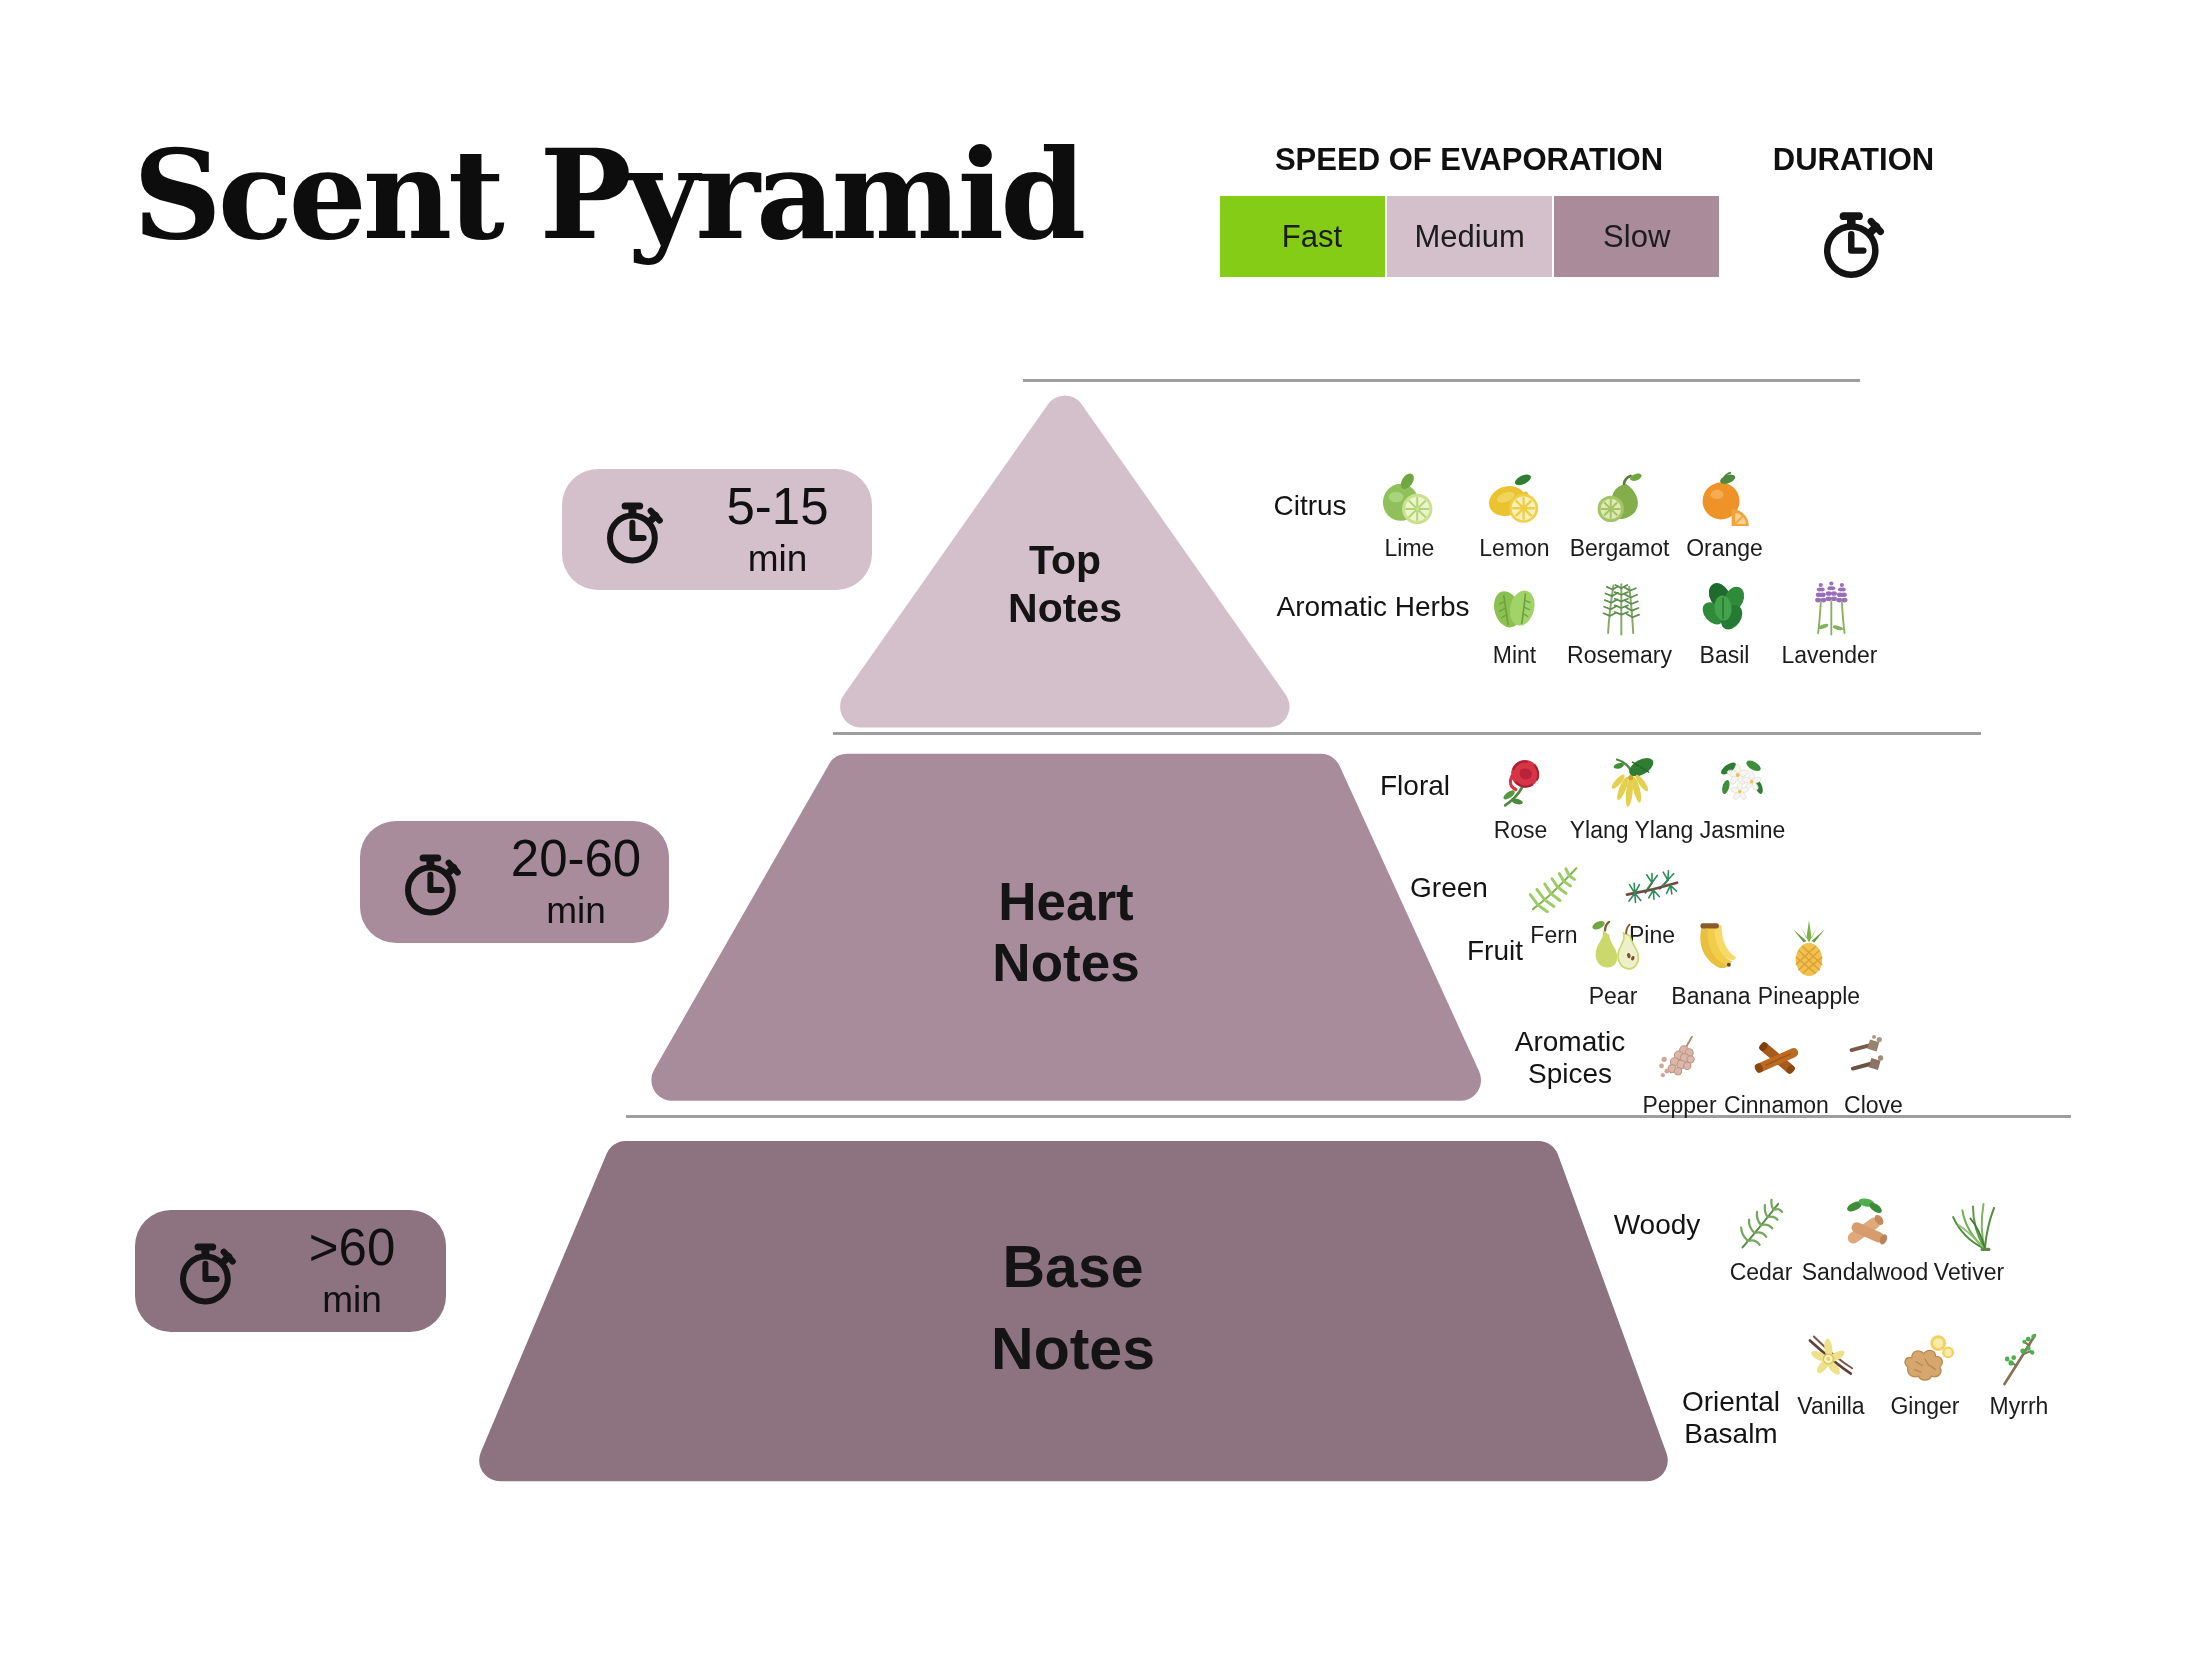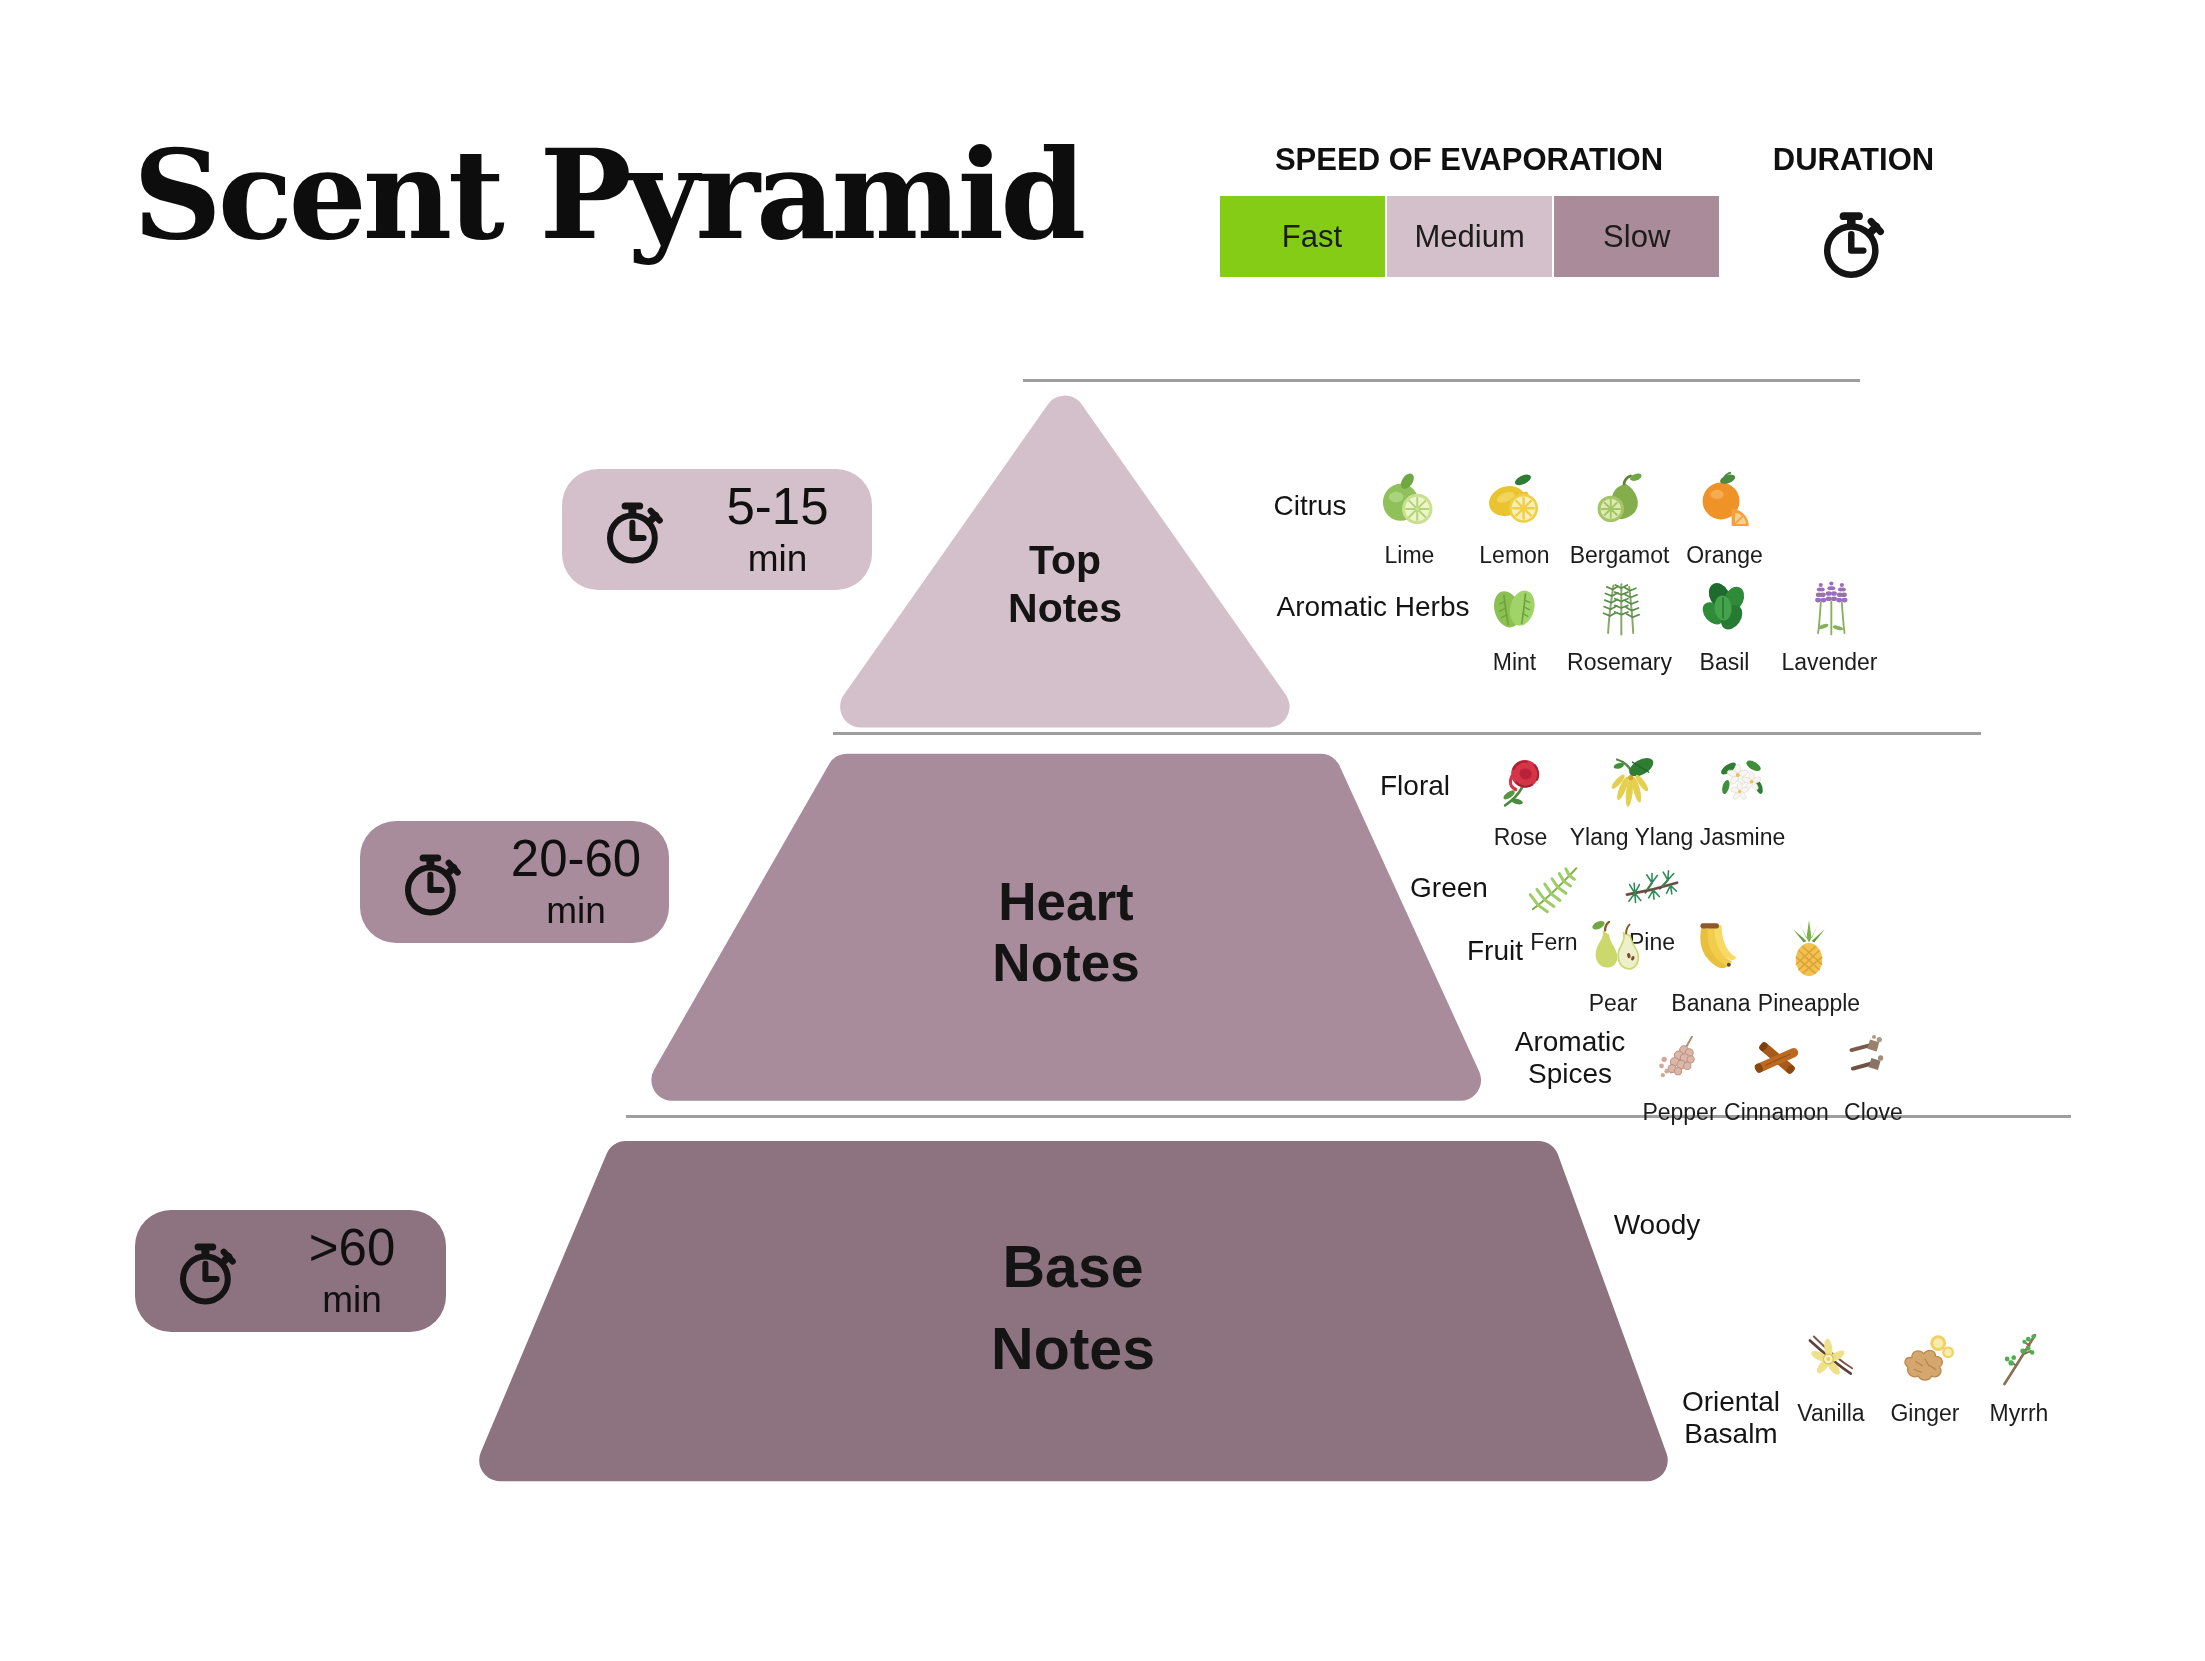"Lime" .caption { margin-top: 8px -> 1px }
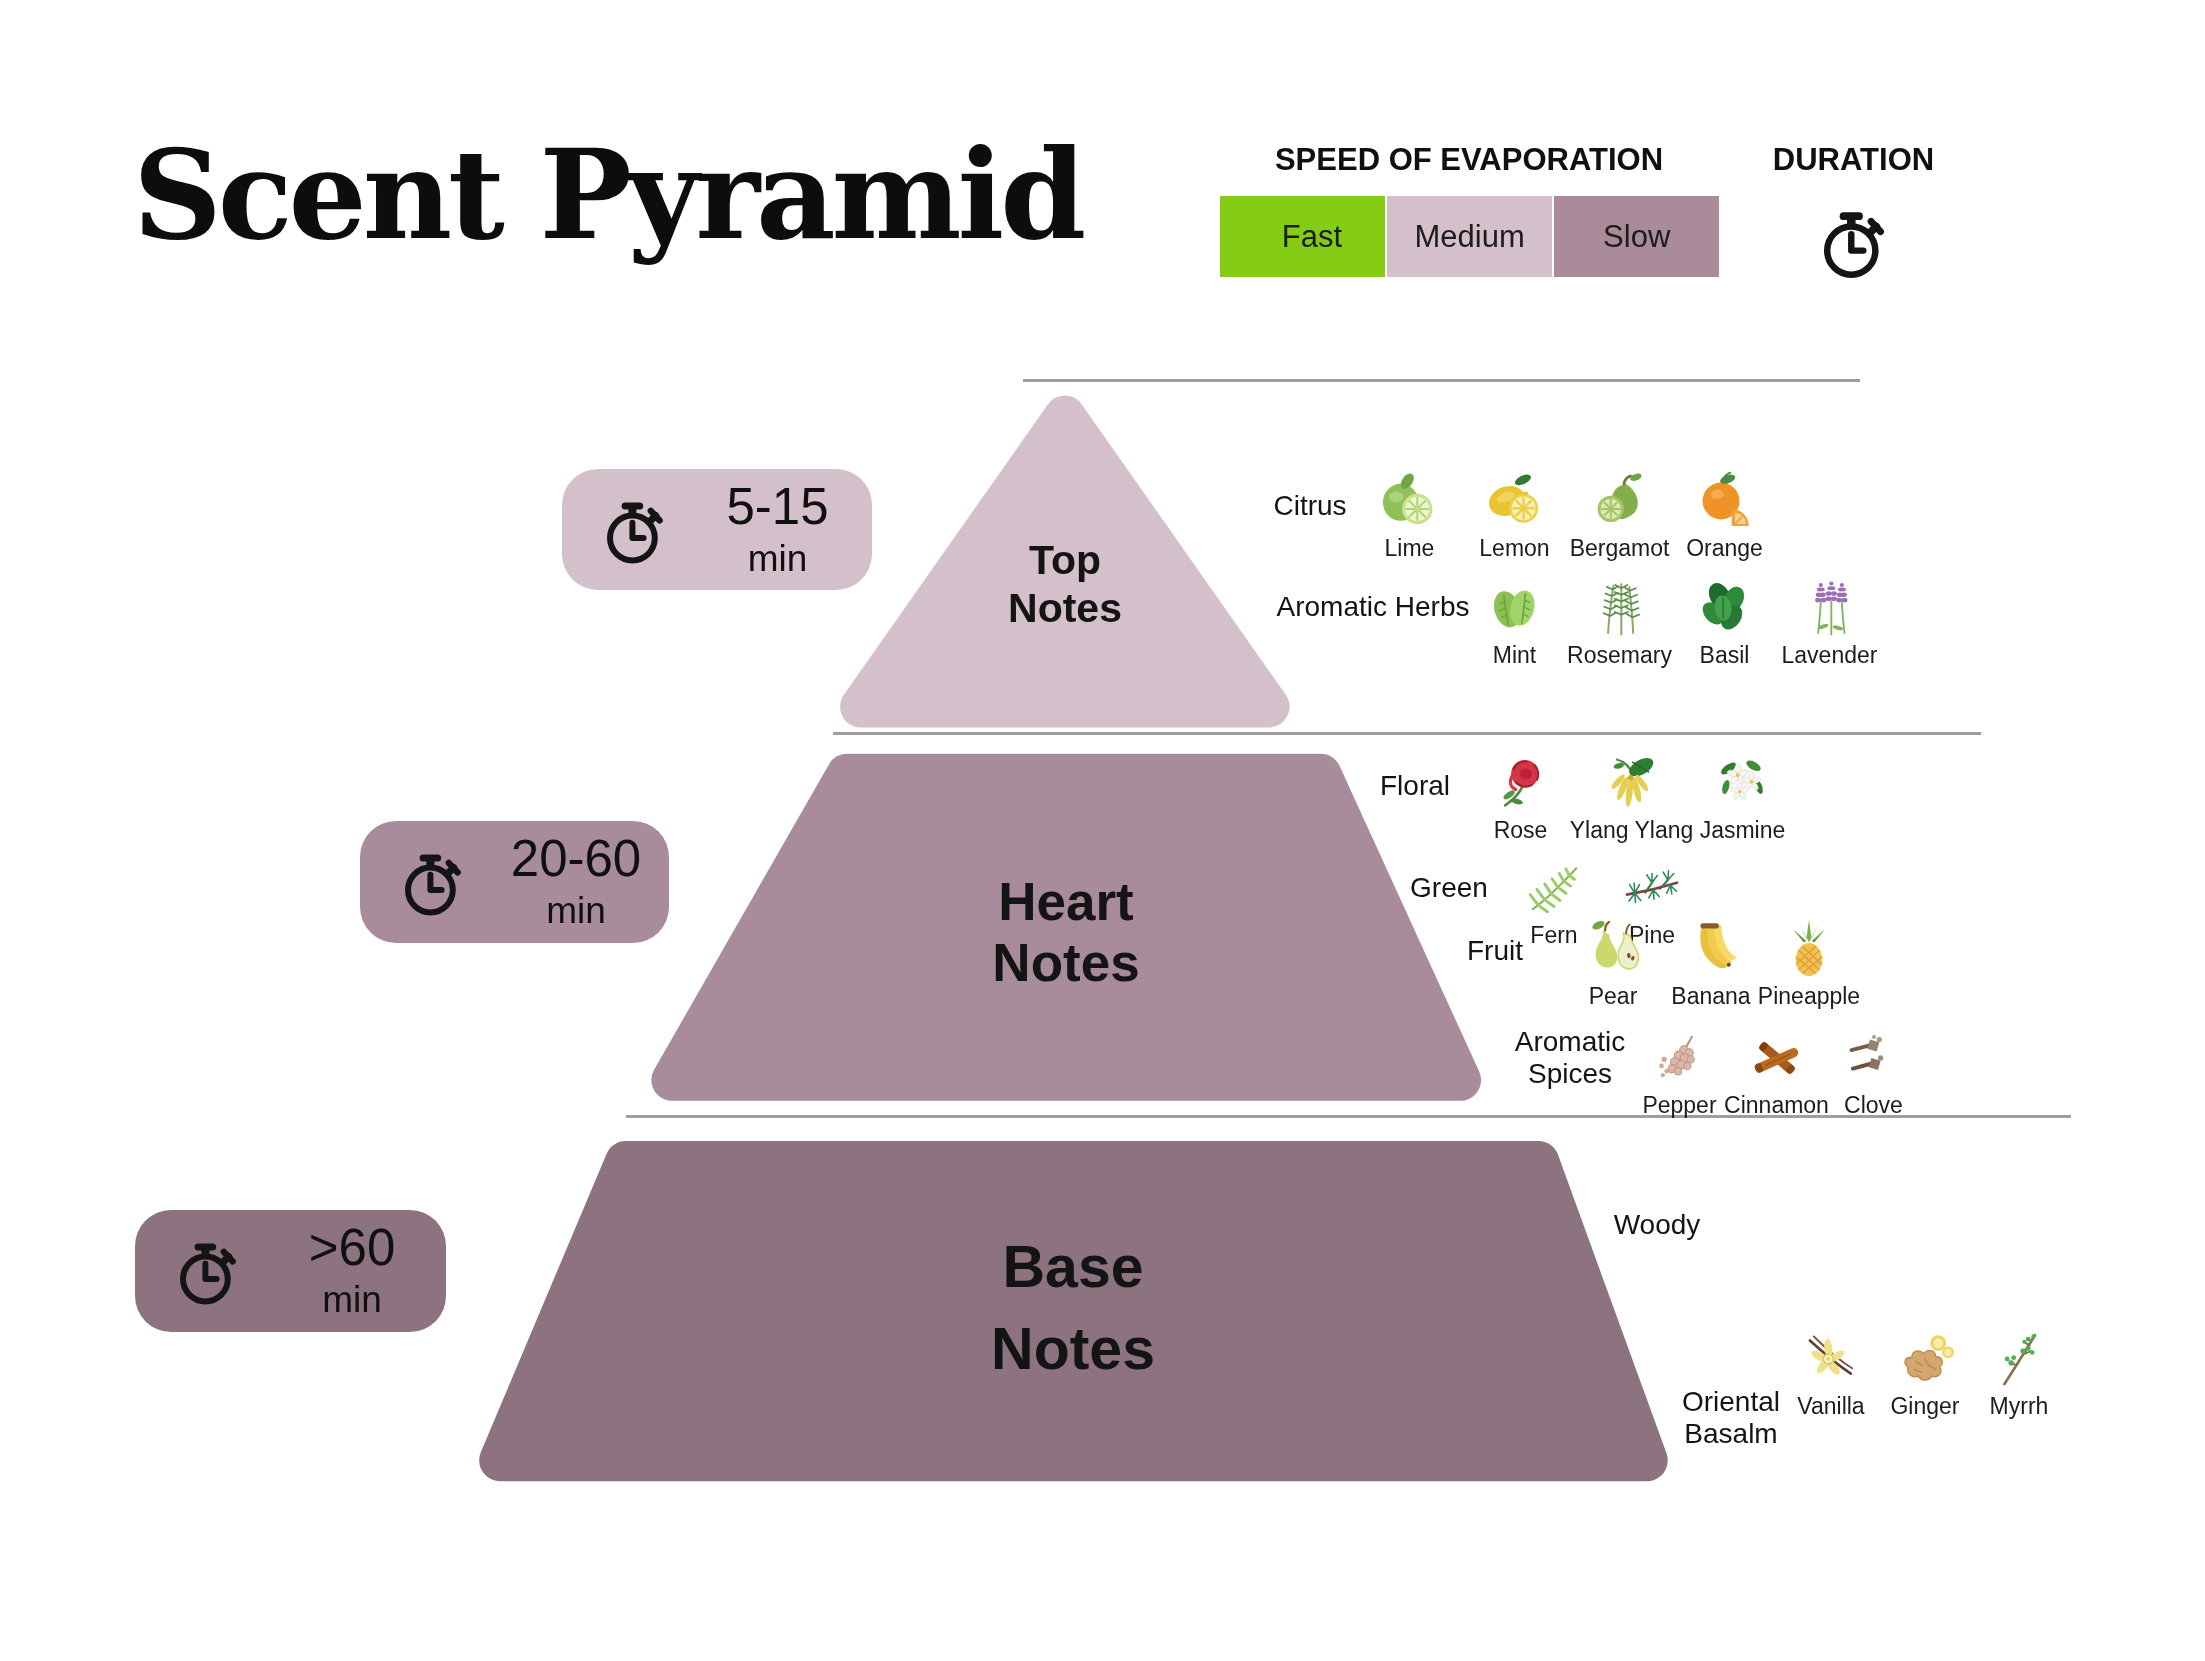"Cedar" div.items { html: none -> <div> <div> <svg> <use></use> </svg> <div>Cedar</div> </div> <div> <svg> <use></use> </svg> <div>Sandalwood</div> </div> <div> <svg> <use></use> </svg> <div>Vetiver</div> </div> </div> }
